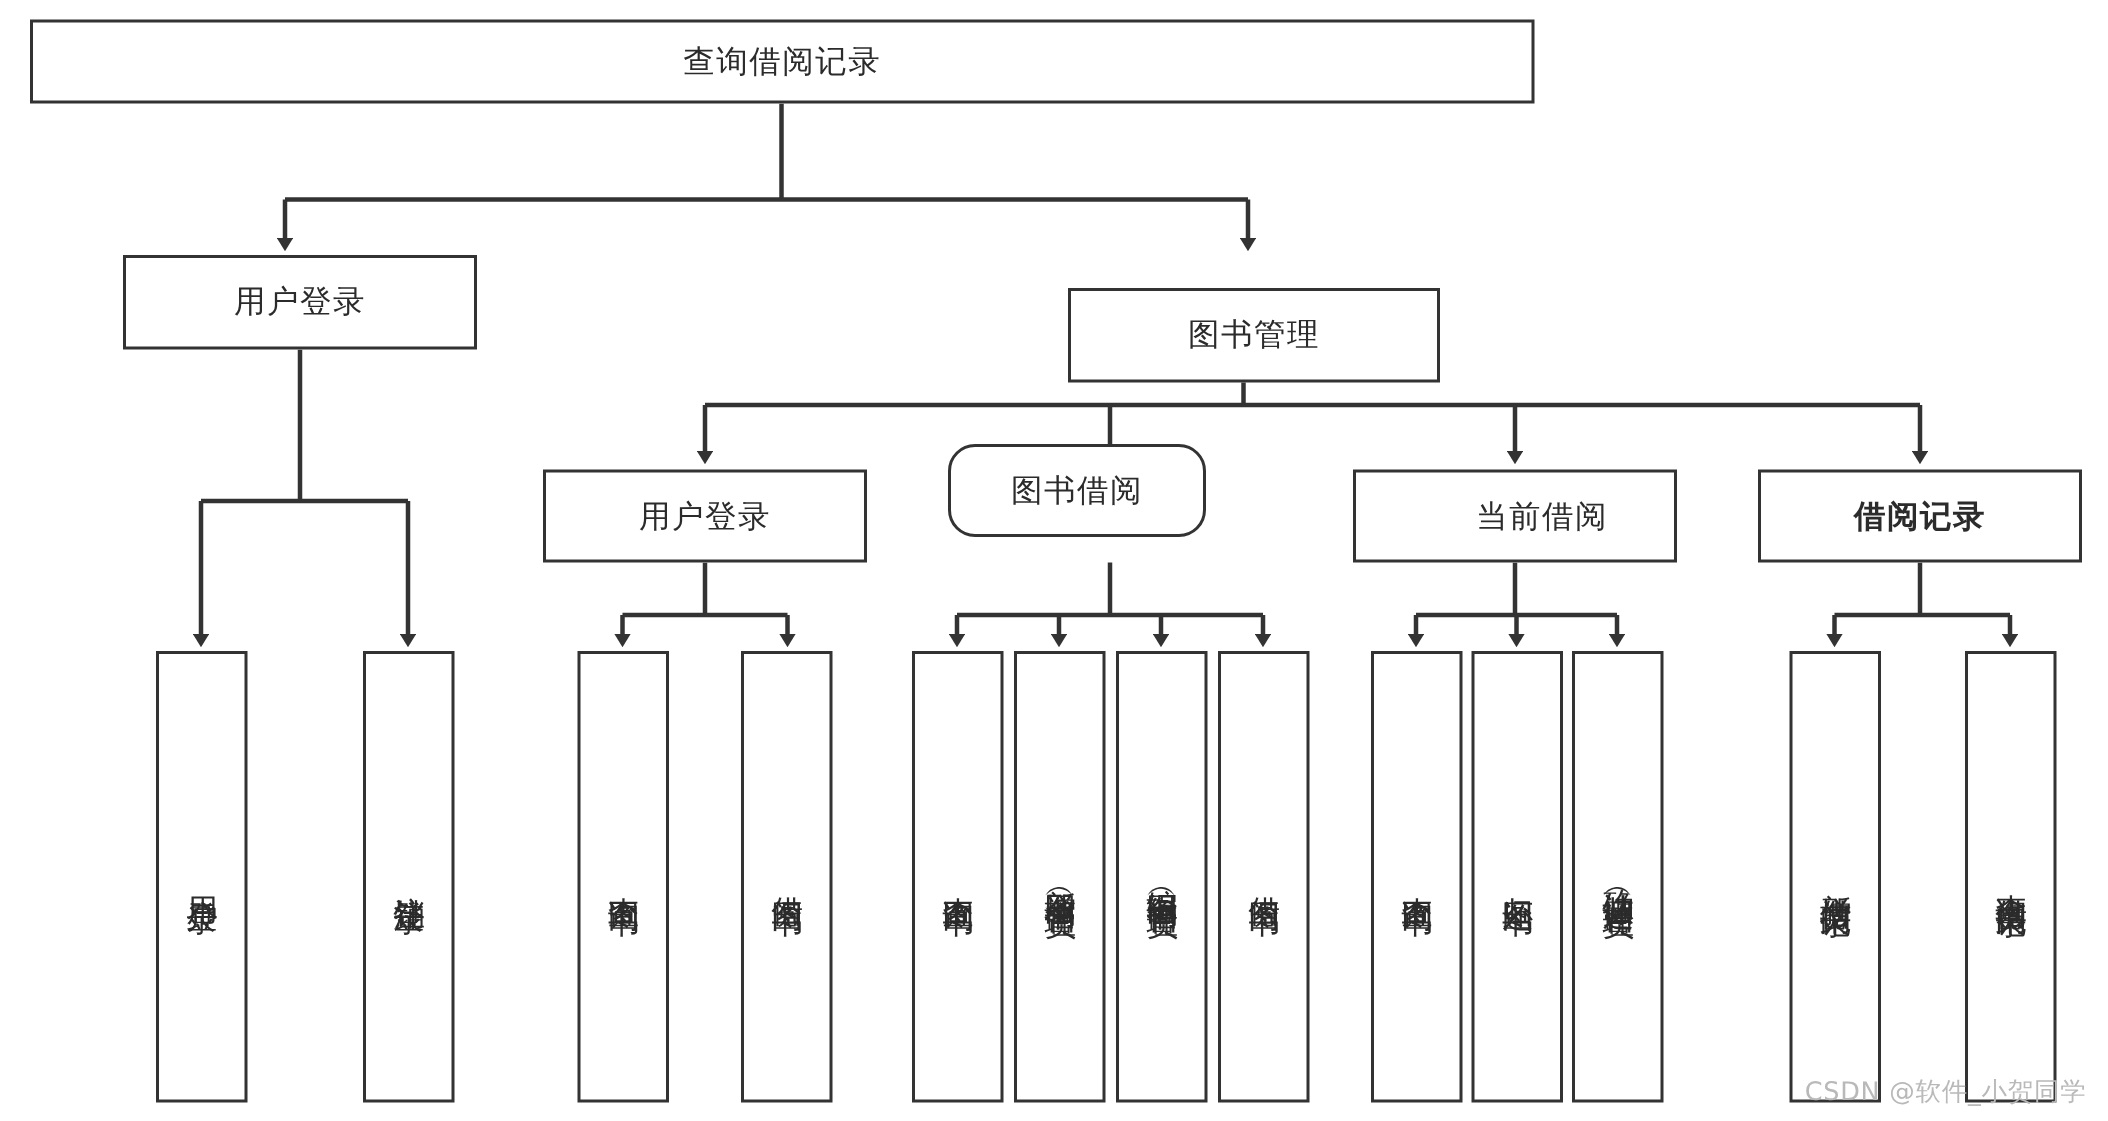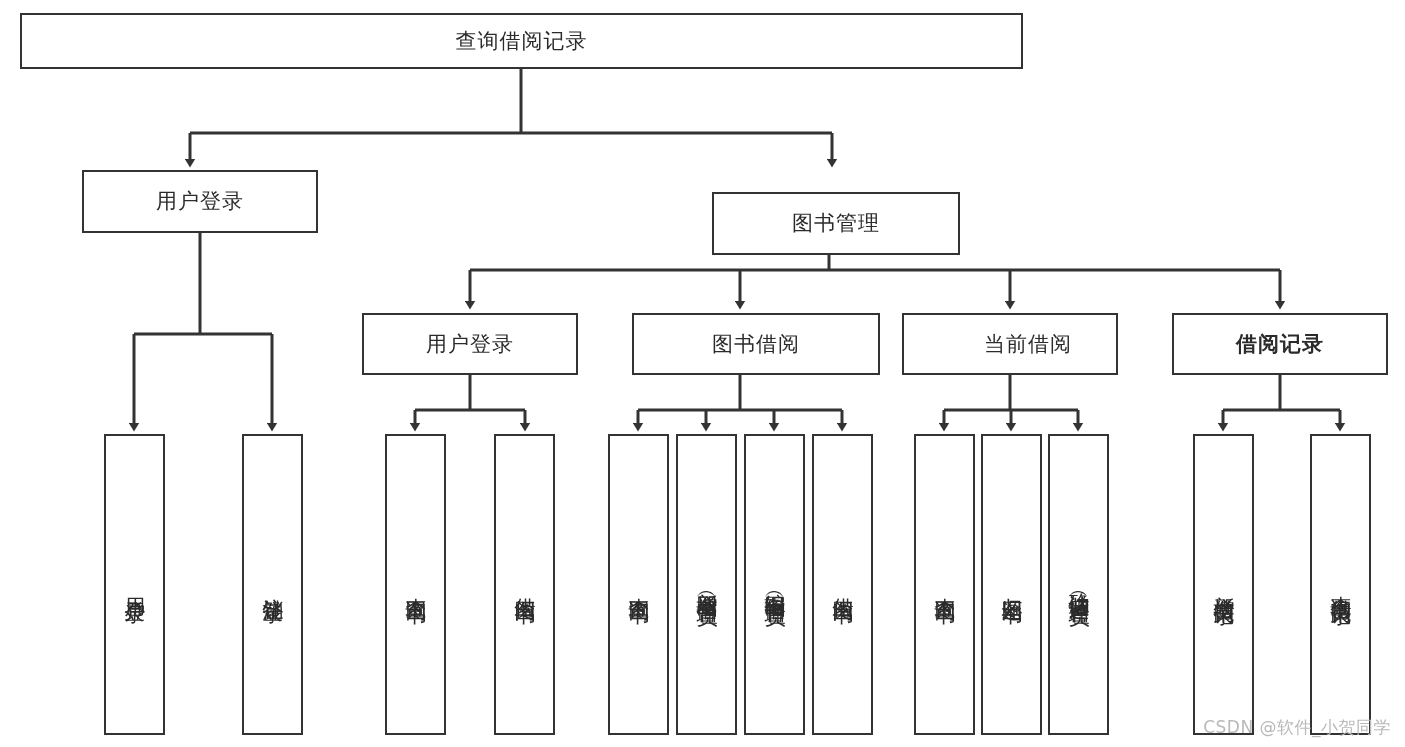"图书借阅" div.node { border-radius: none -> 18px; top: 313px -> 296px; width: 248px -> 172px }
